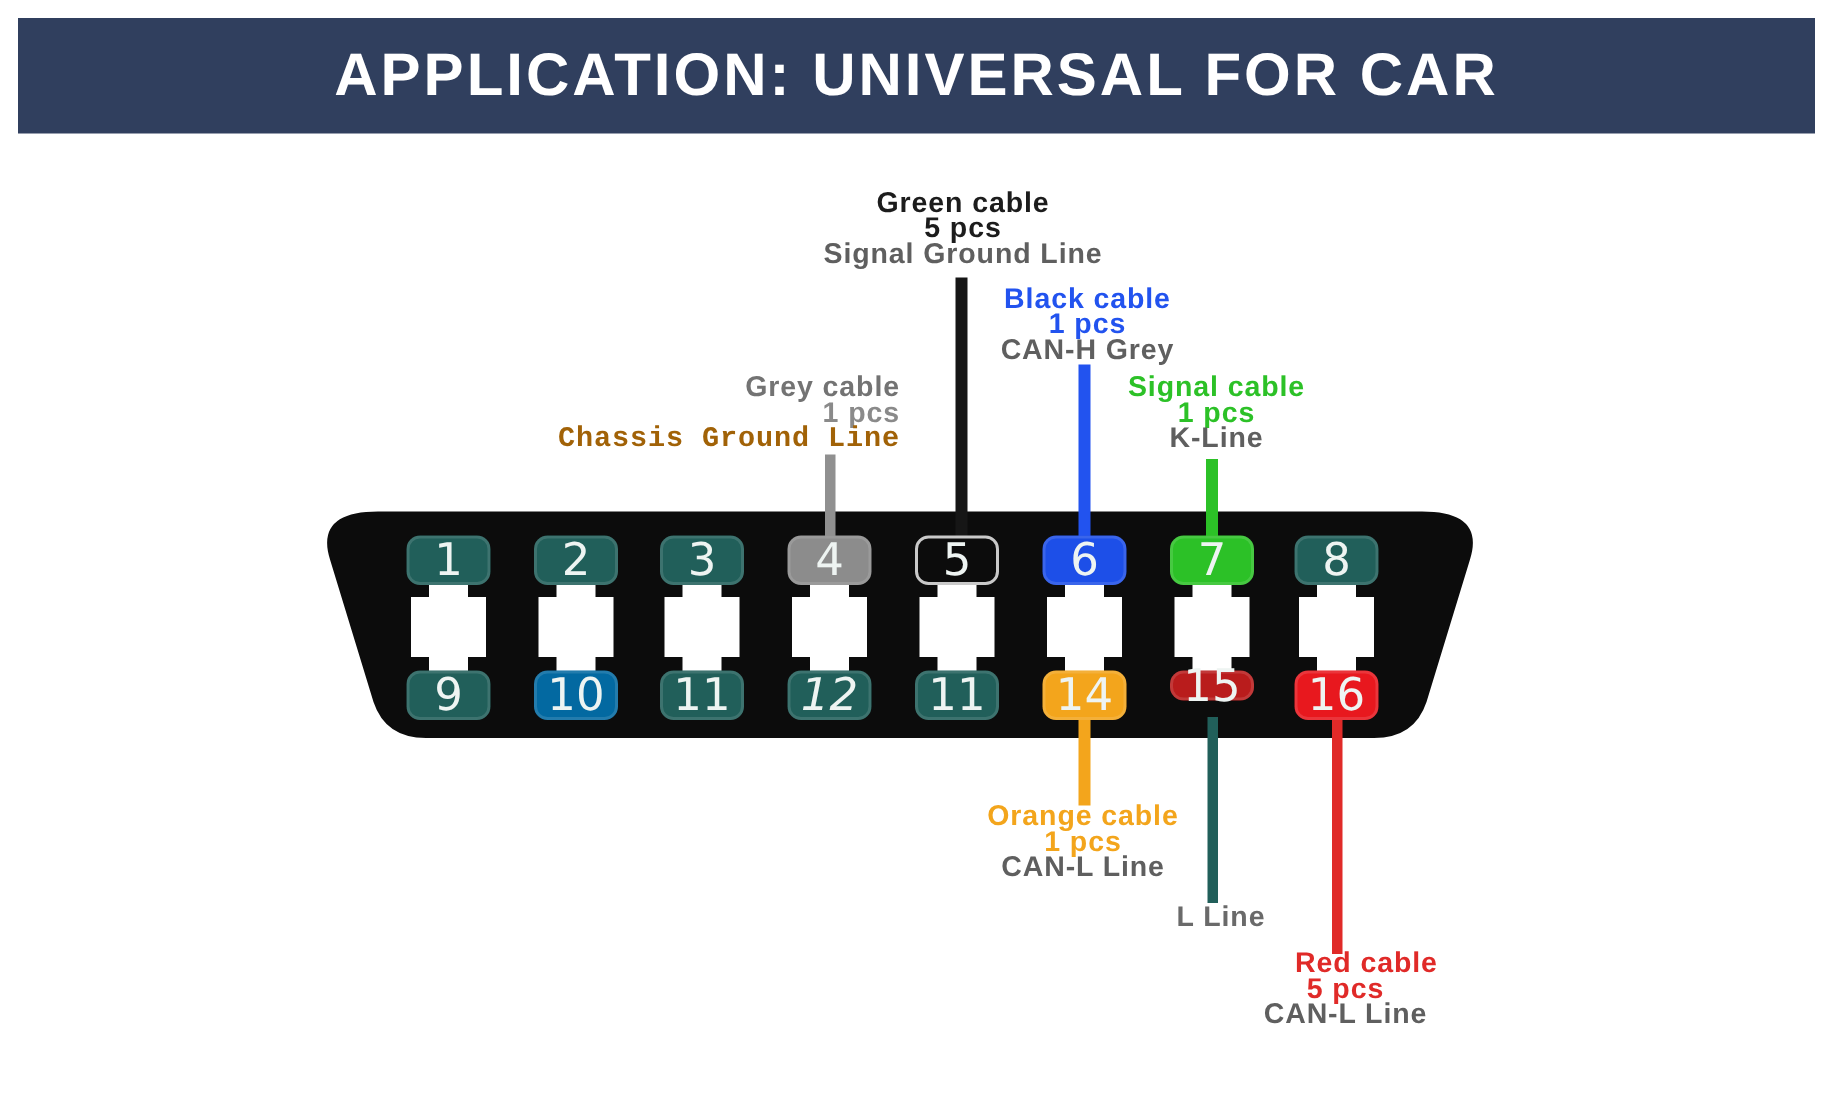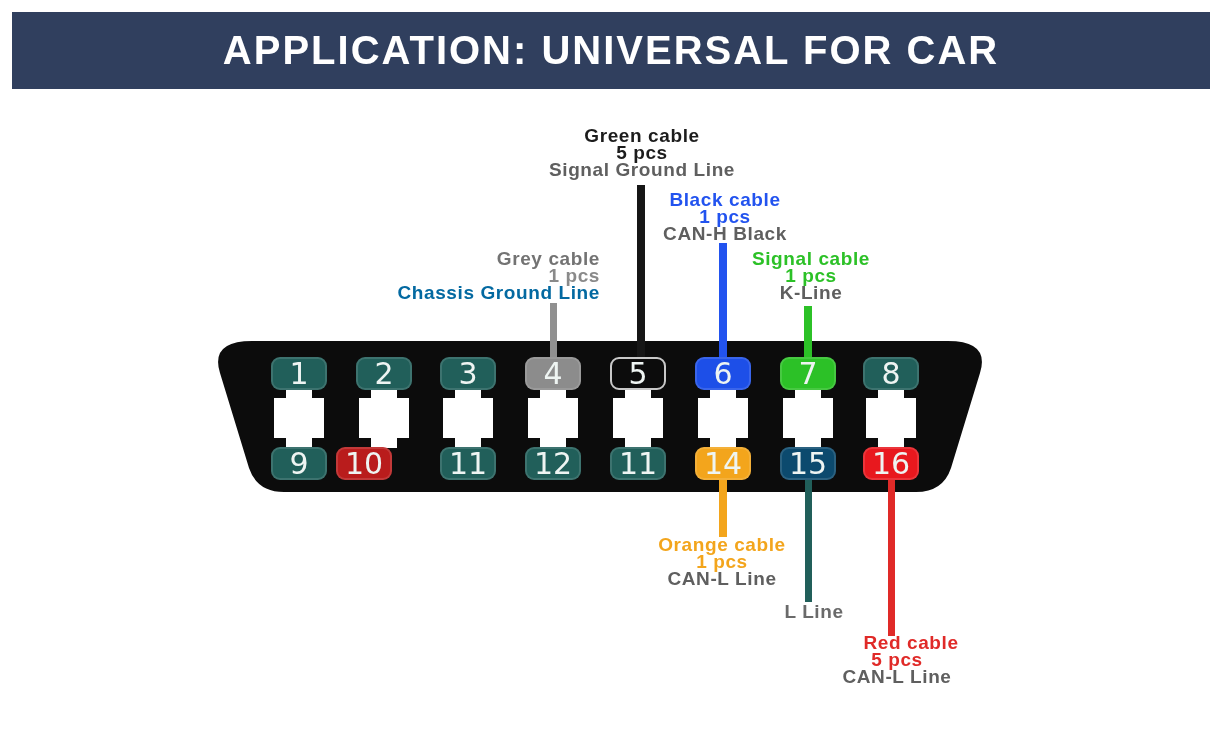"CAN-H Black" div { text: Black -> Grey }
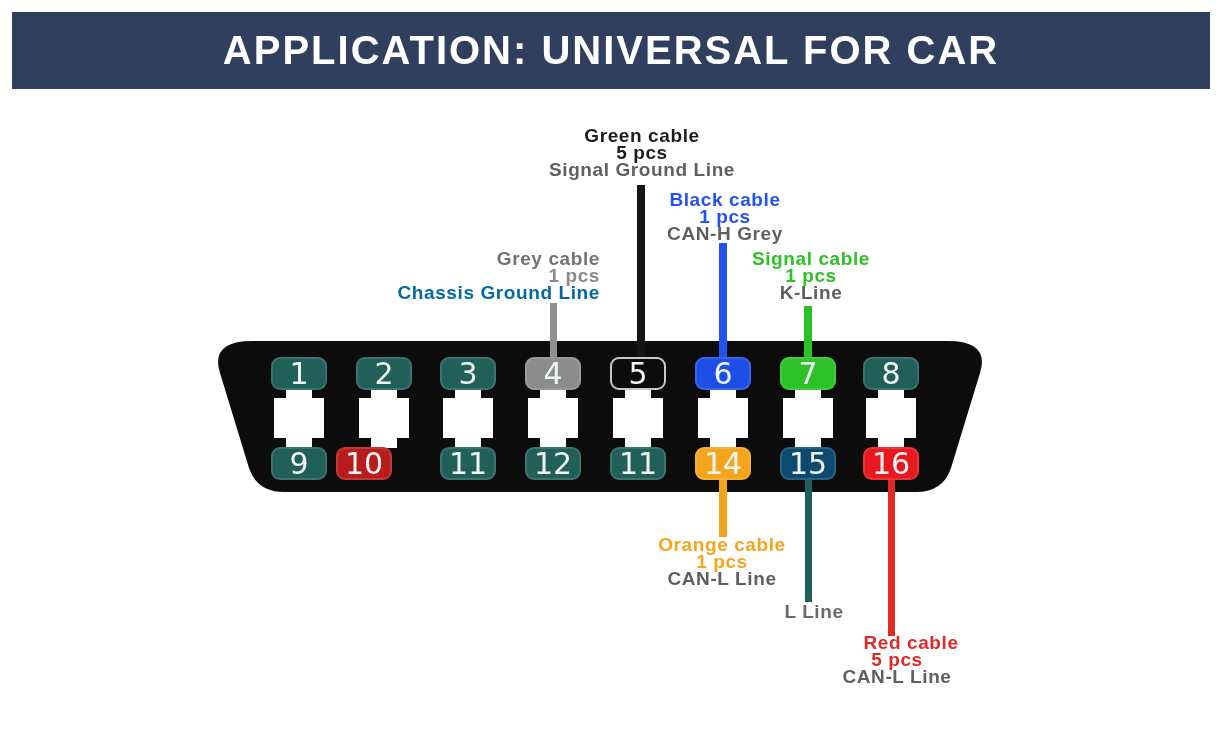"Chassis Ground Line" div { color: #0369a1 -> #a16207; font-family: none -> Liberation Mono, monospace }
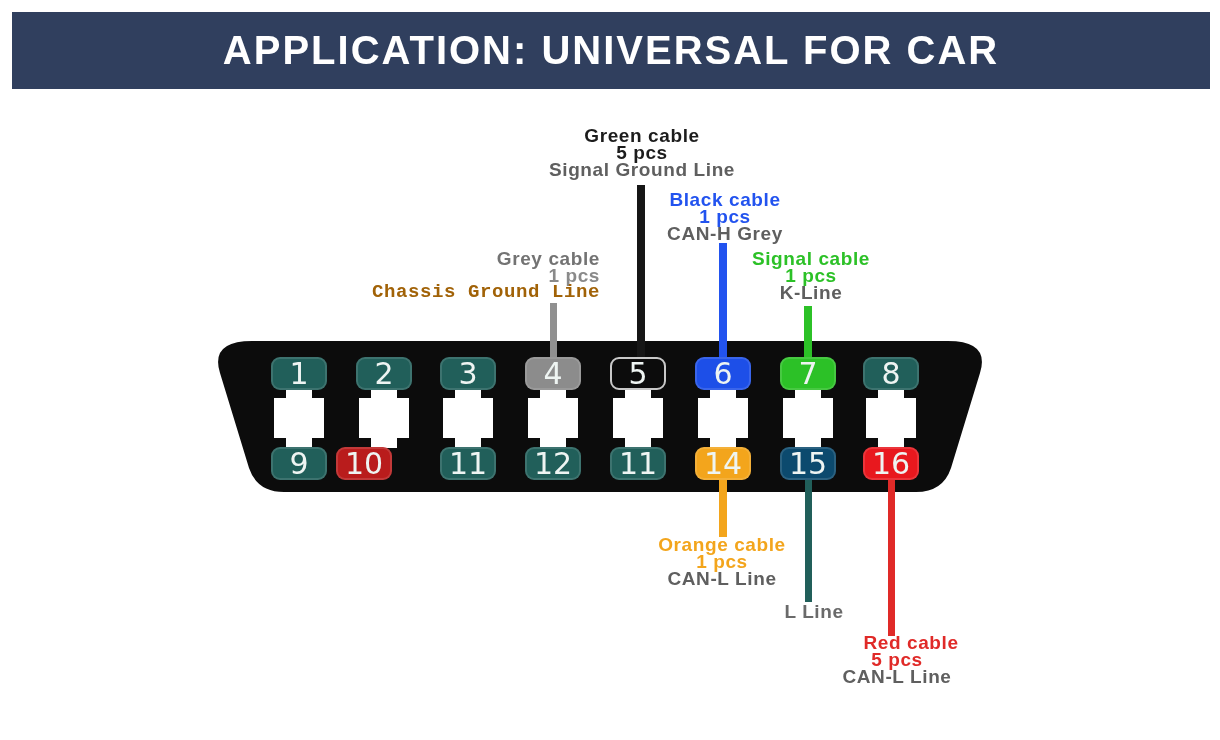"10" div.pin { background: #b91c1c -> #0369a1; left: 336px -> 356px }
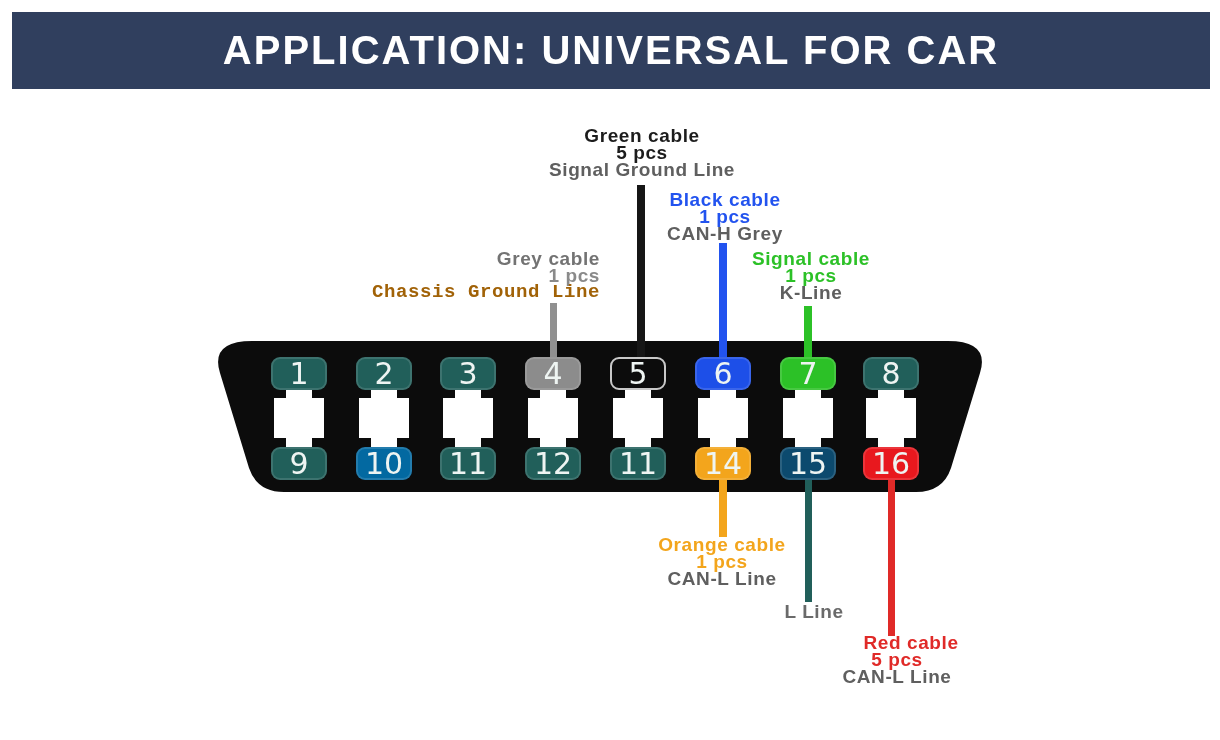"12" div.pin { font-style: none -> italic }
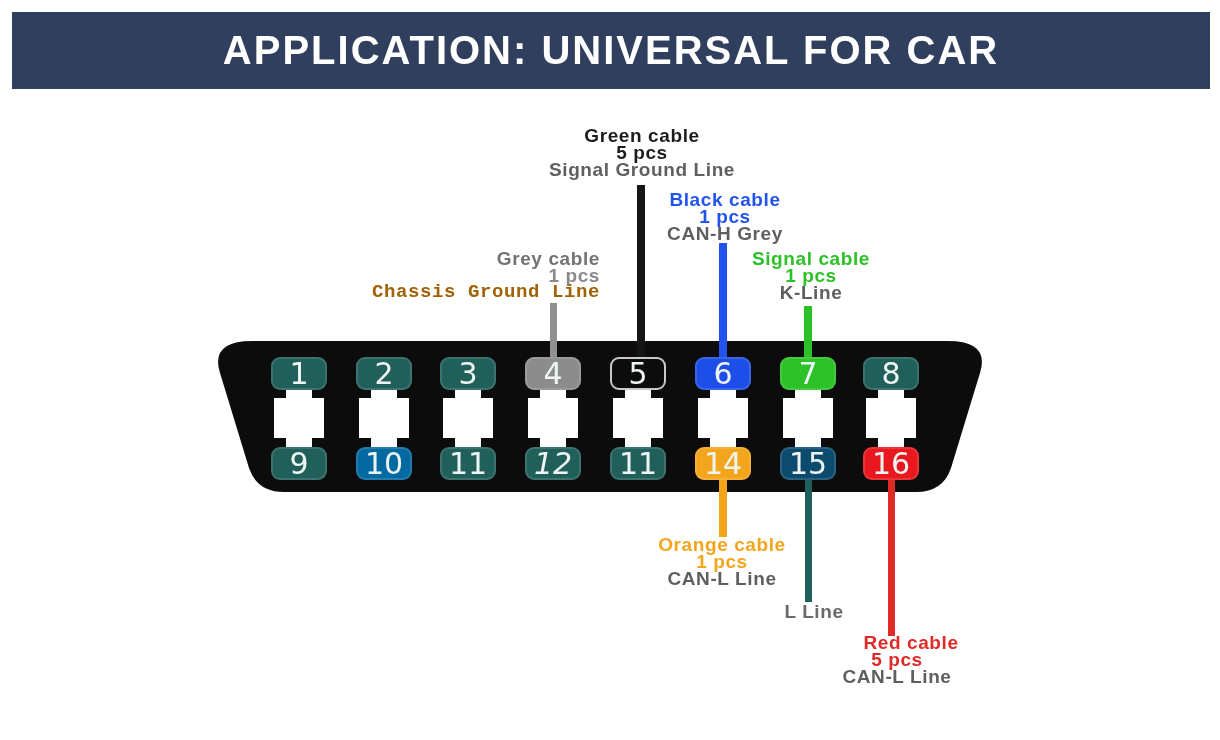"15" div.pin { background: #0c4a6e -> #b91c1c; height: 33px -> 20px }
